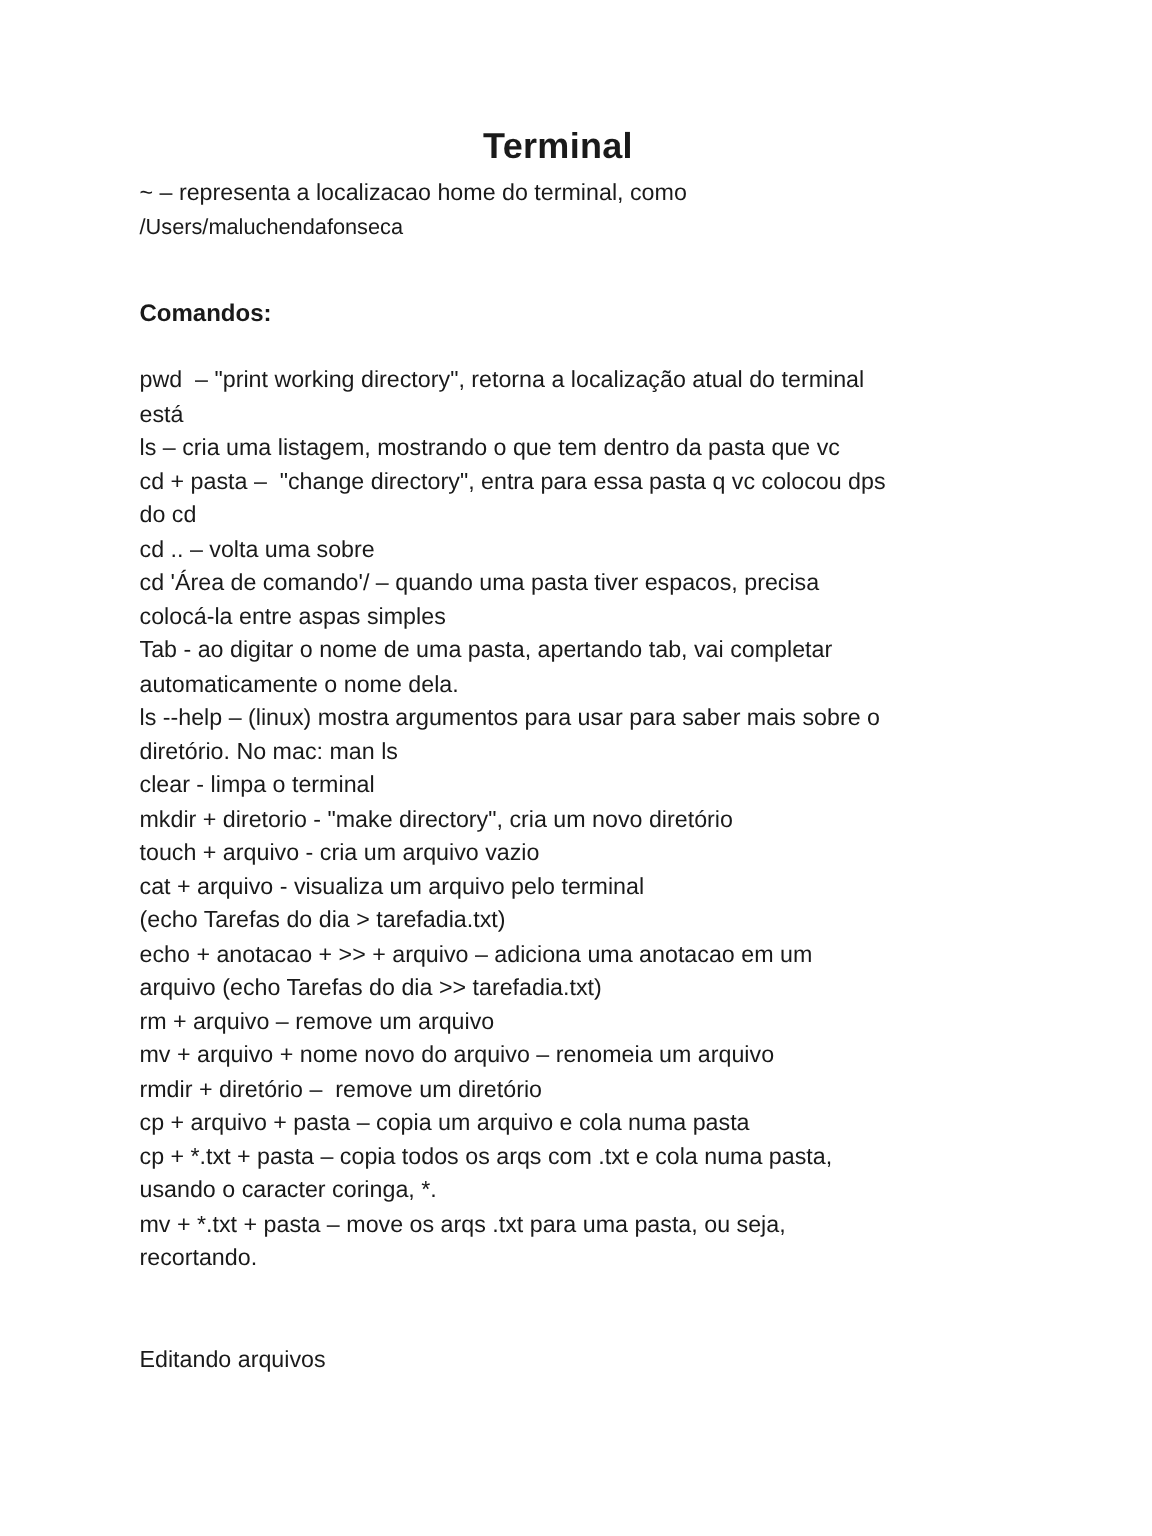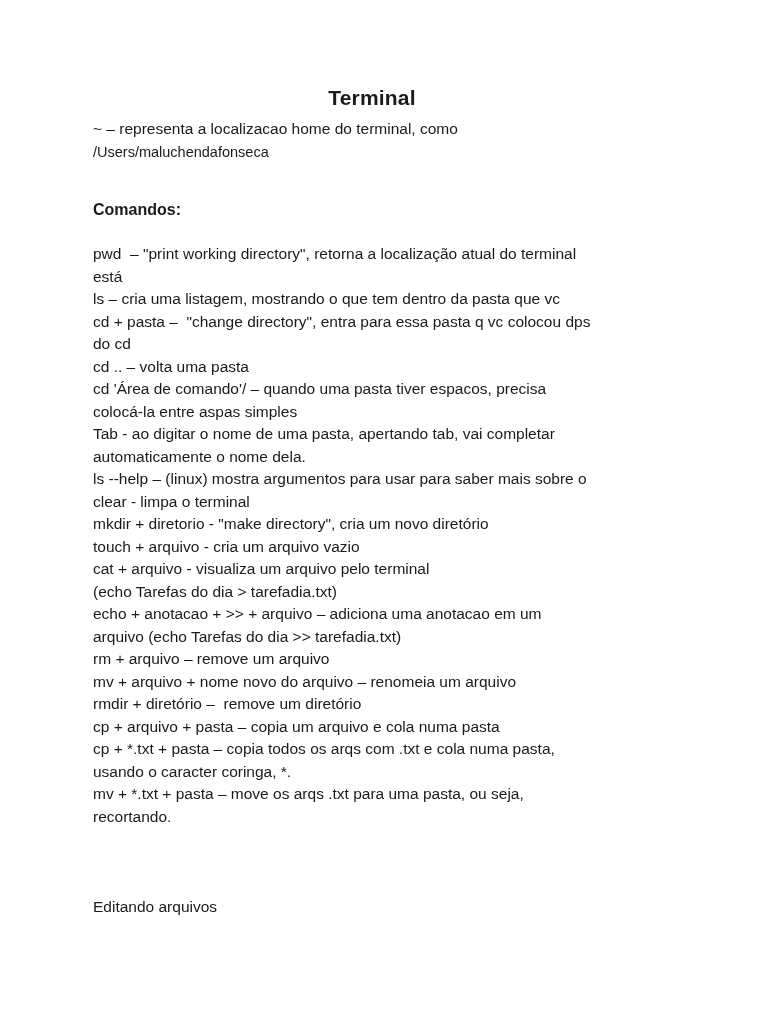"Terminal" .doc-title { font-size: 21px -> 24px }
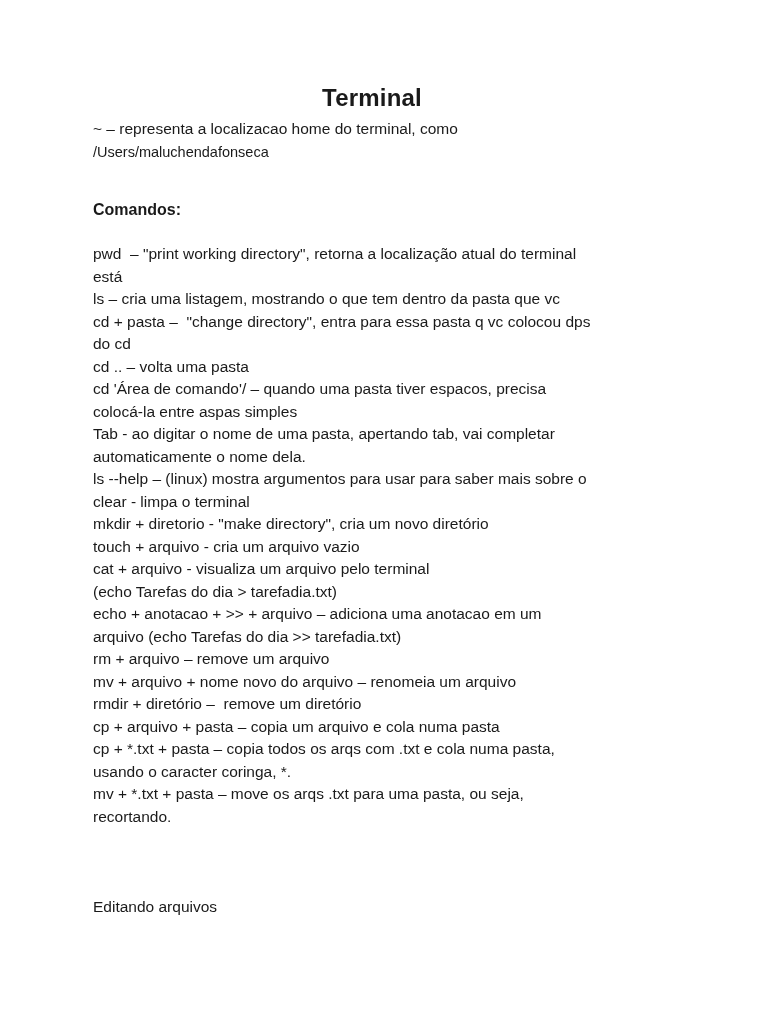"cd .. – volta uma" div.command-line { text: pasta -> sobre }
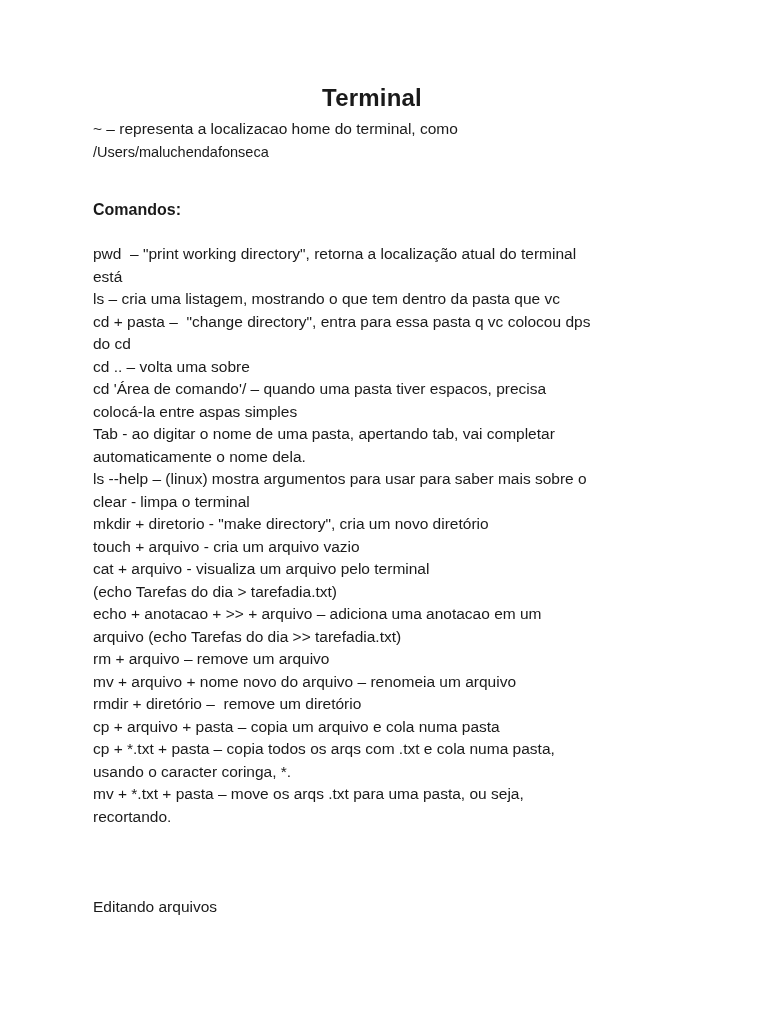"diretório. No mac: man ls" div.command-line { html: none -> <div>diretório. No mac: man ls</div> }
